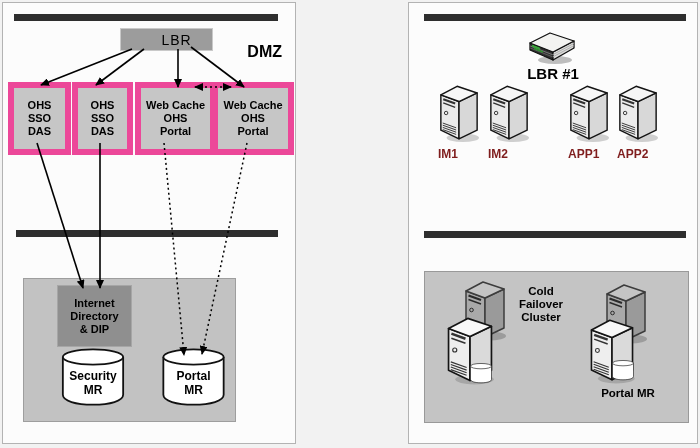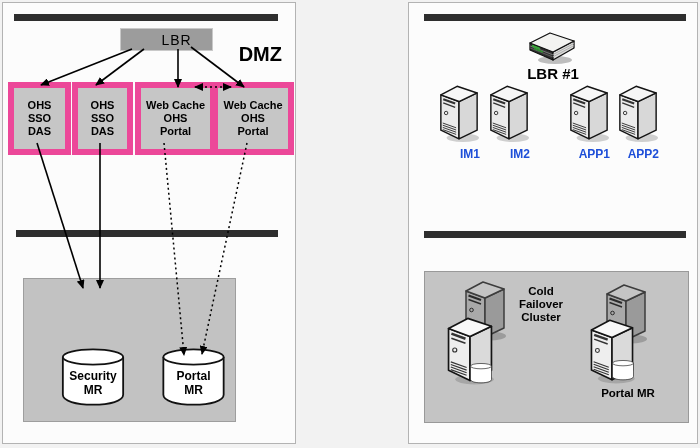"DMZ" #dmz-label { font-size: 20px -> 16px }
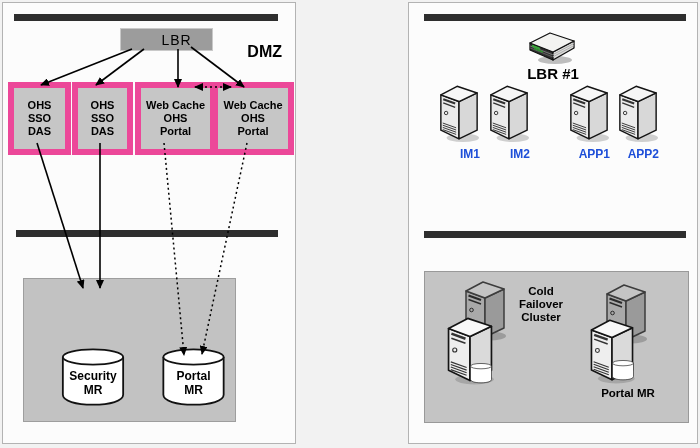"IM1" .srv-label { color: #1d4ed8 -> #7f1d1d; text-align: right -> left }
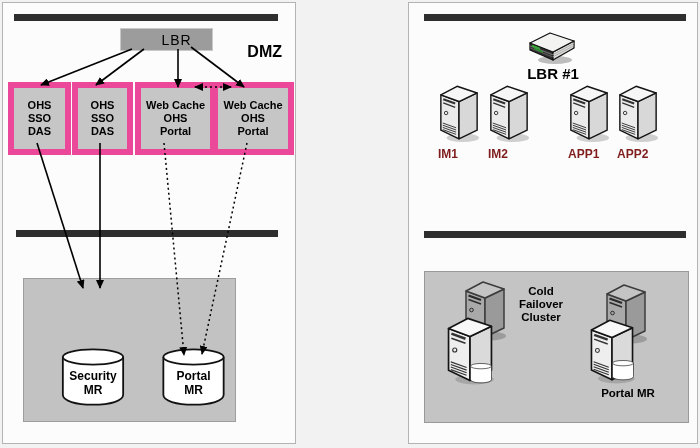"Internet" div { html: none -> <div> <span>Internet Directory &amp; DIP</span> </div> }
